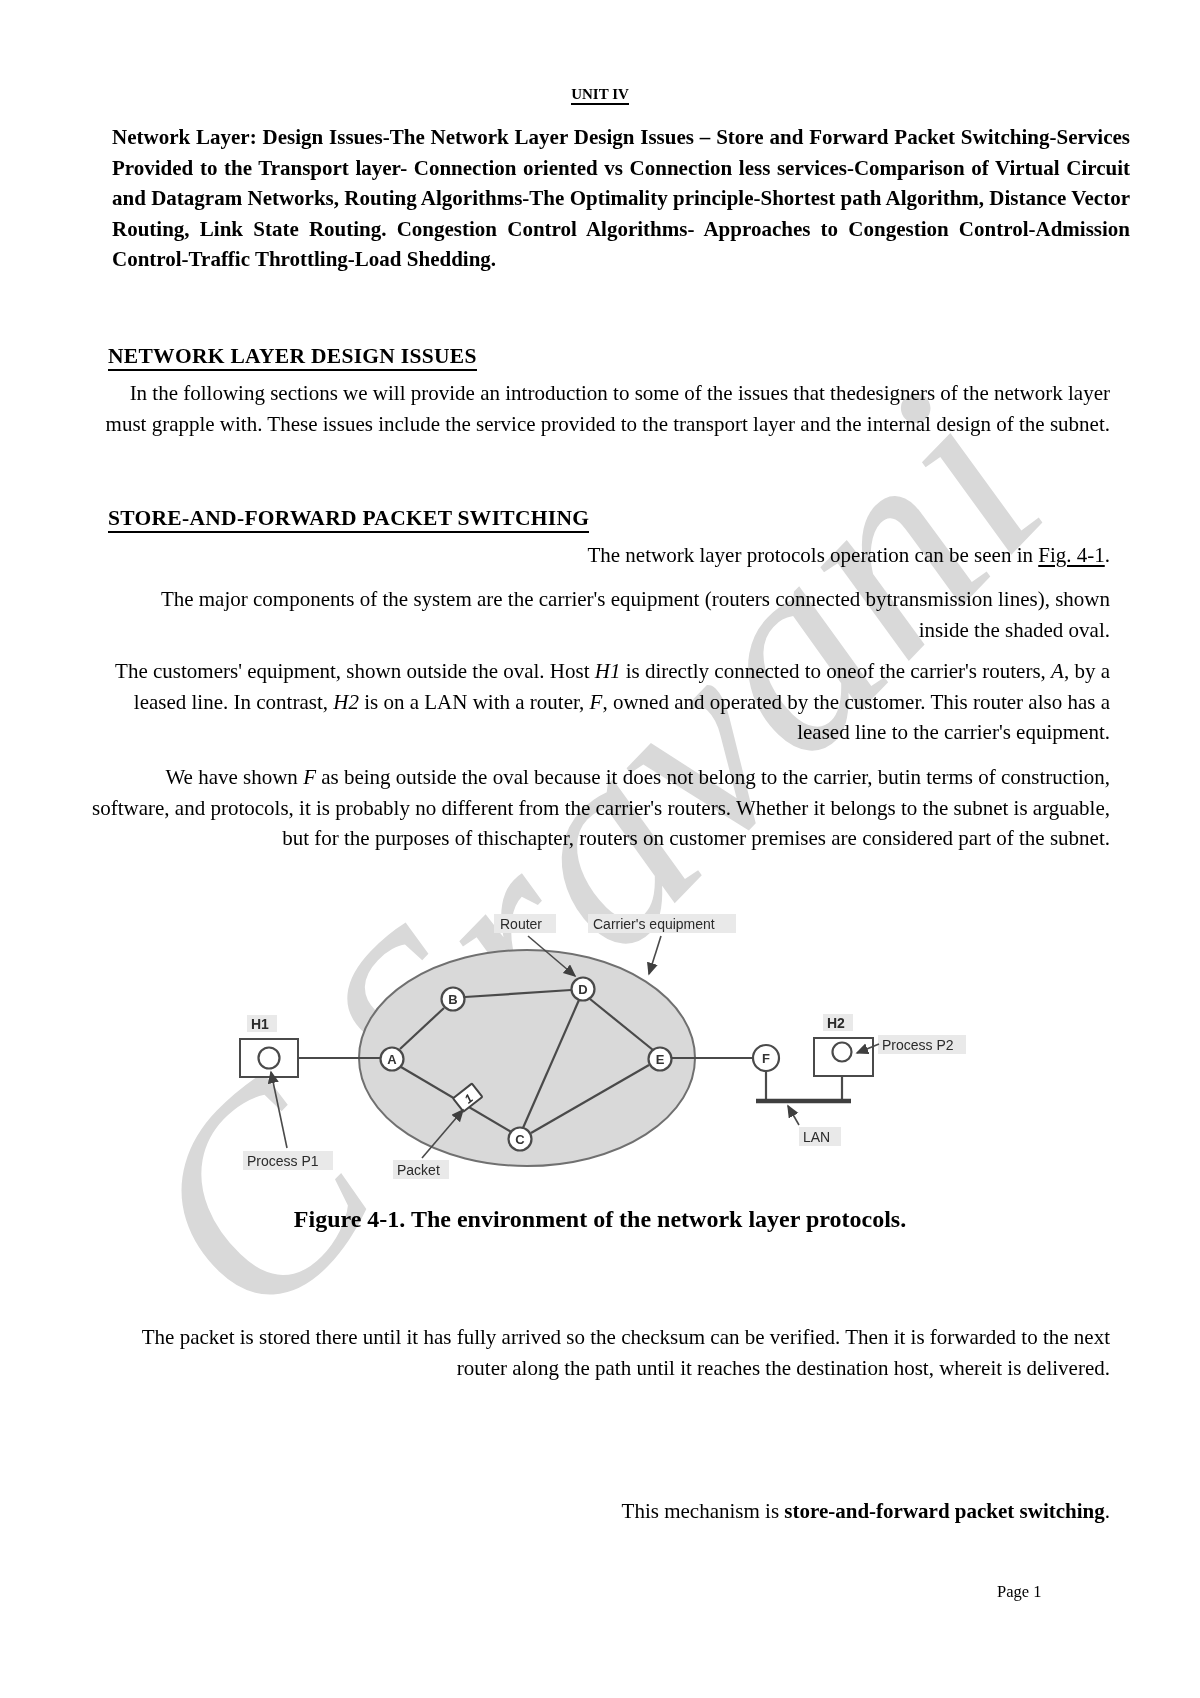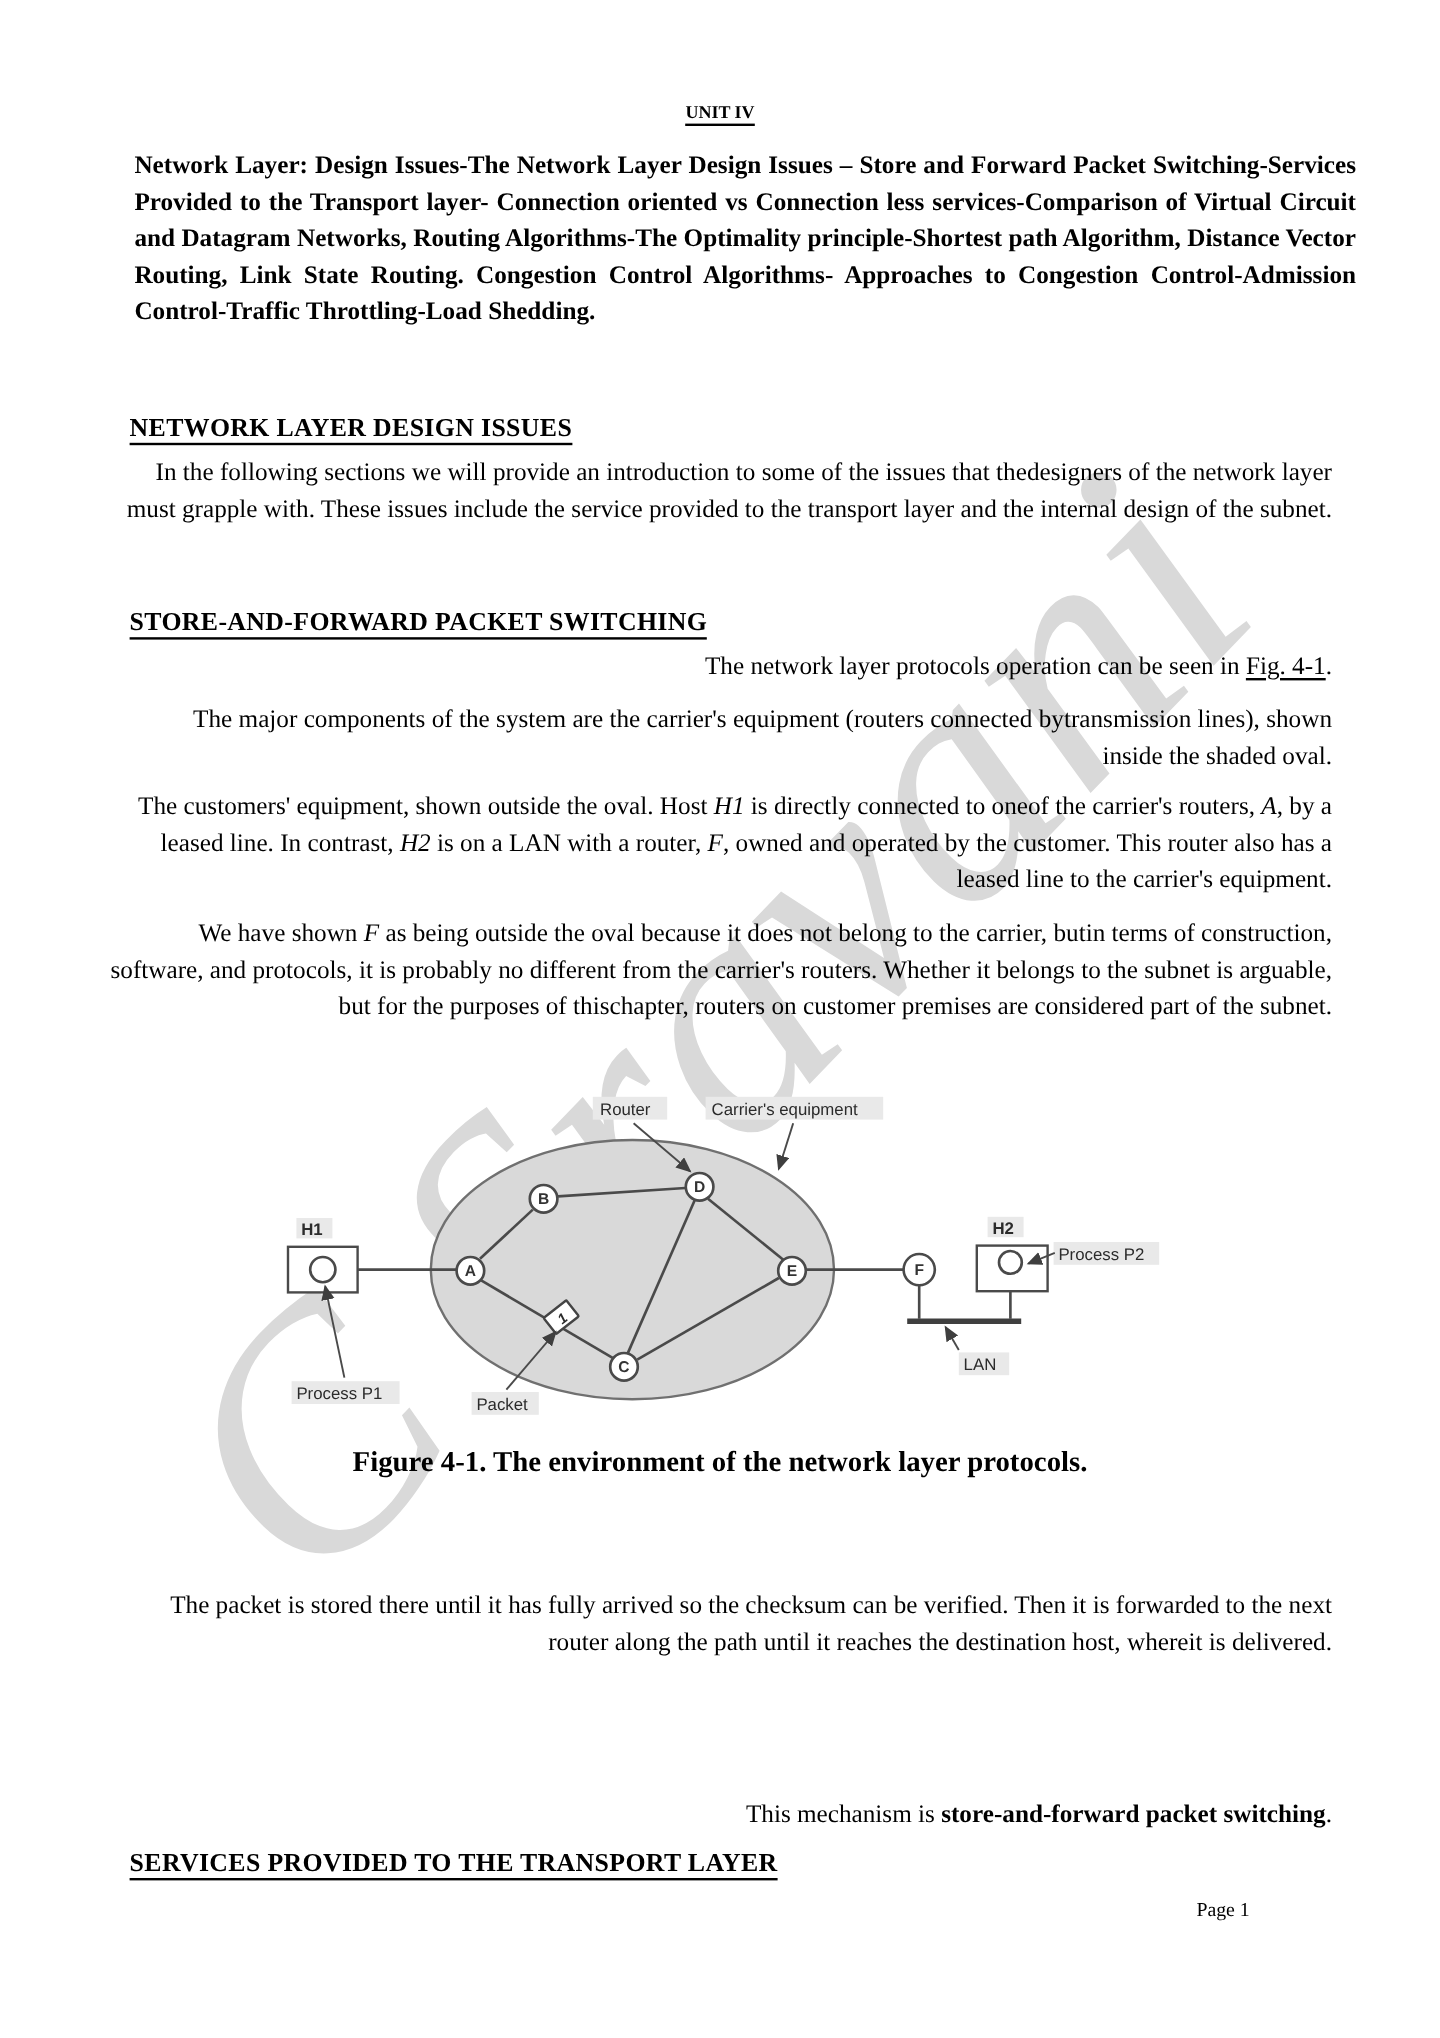"SERVICES PROVIDED TO THE TRANSPORT" div.layer { html: <div><span>SERVICES PROVIDED TO THE TRANSPORT LAYER</span></div> -> none }
